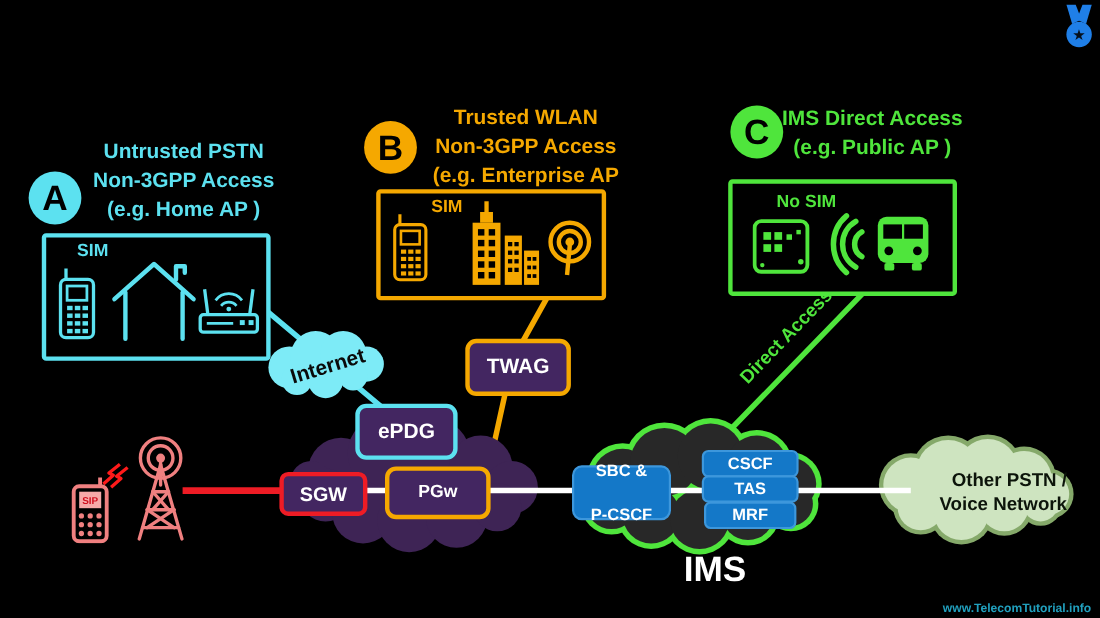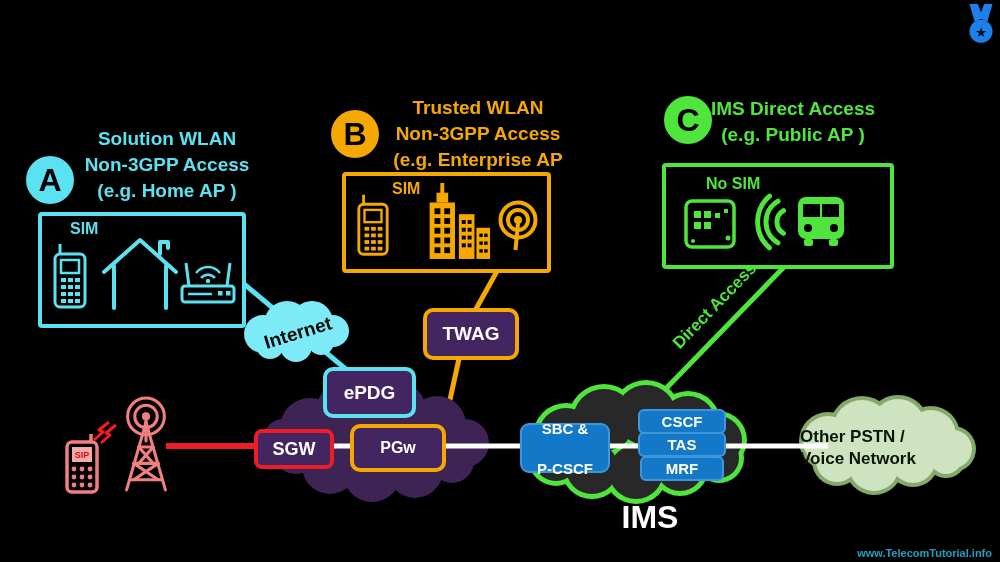"Solution WLAN" div { text: Solution WLAN -> Untrusted PSTN }
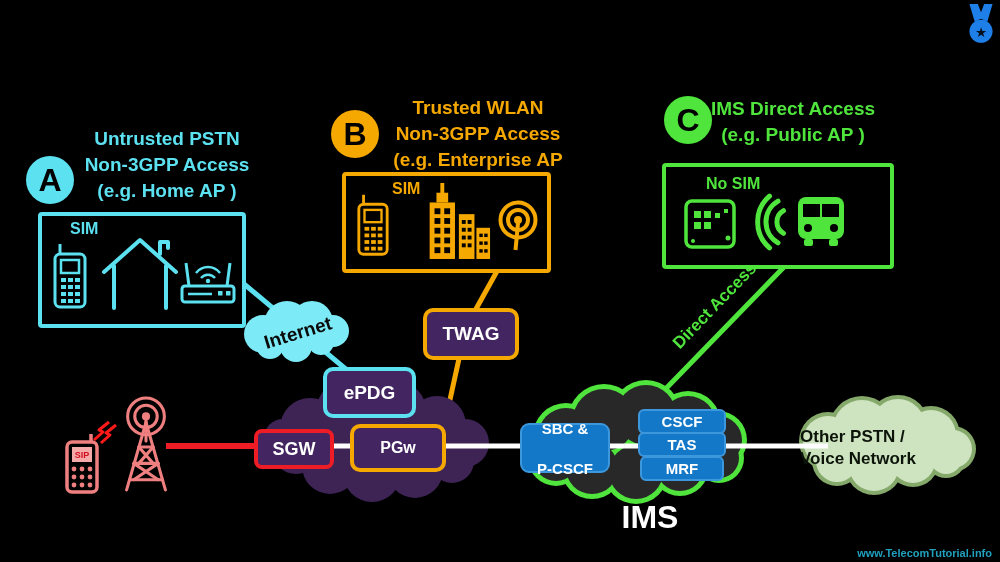"No SIM" .box-c { padding-left: 24px -> none }
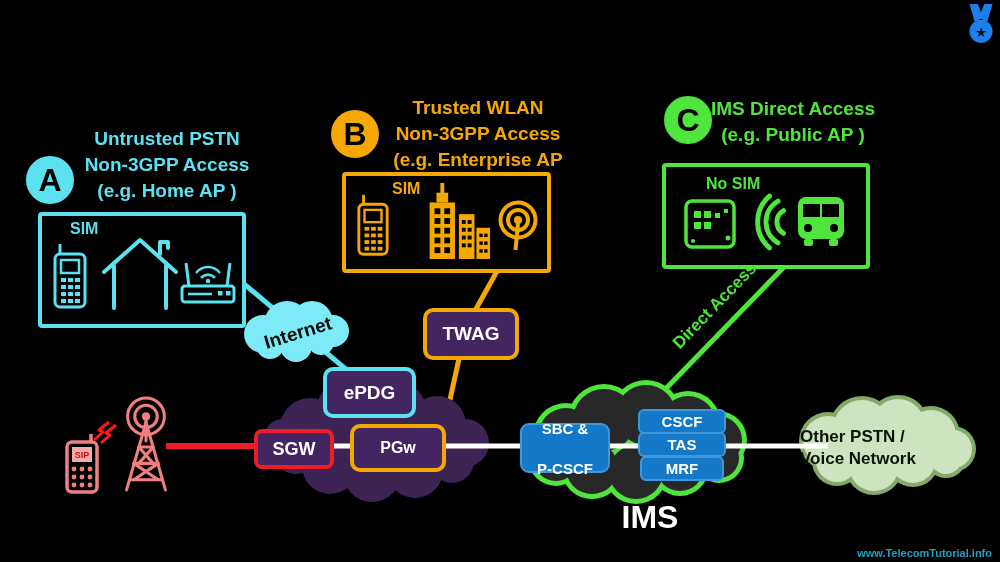"Other PSTN /" .pstn-text { text-align: left -> right }
